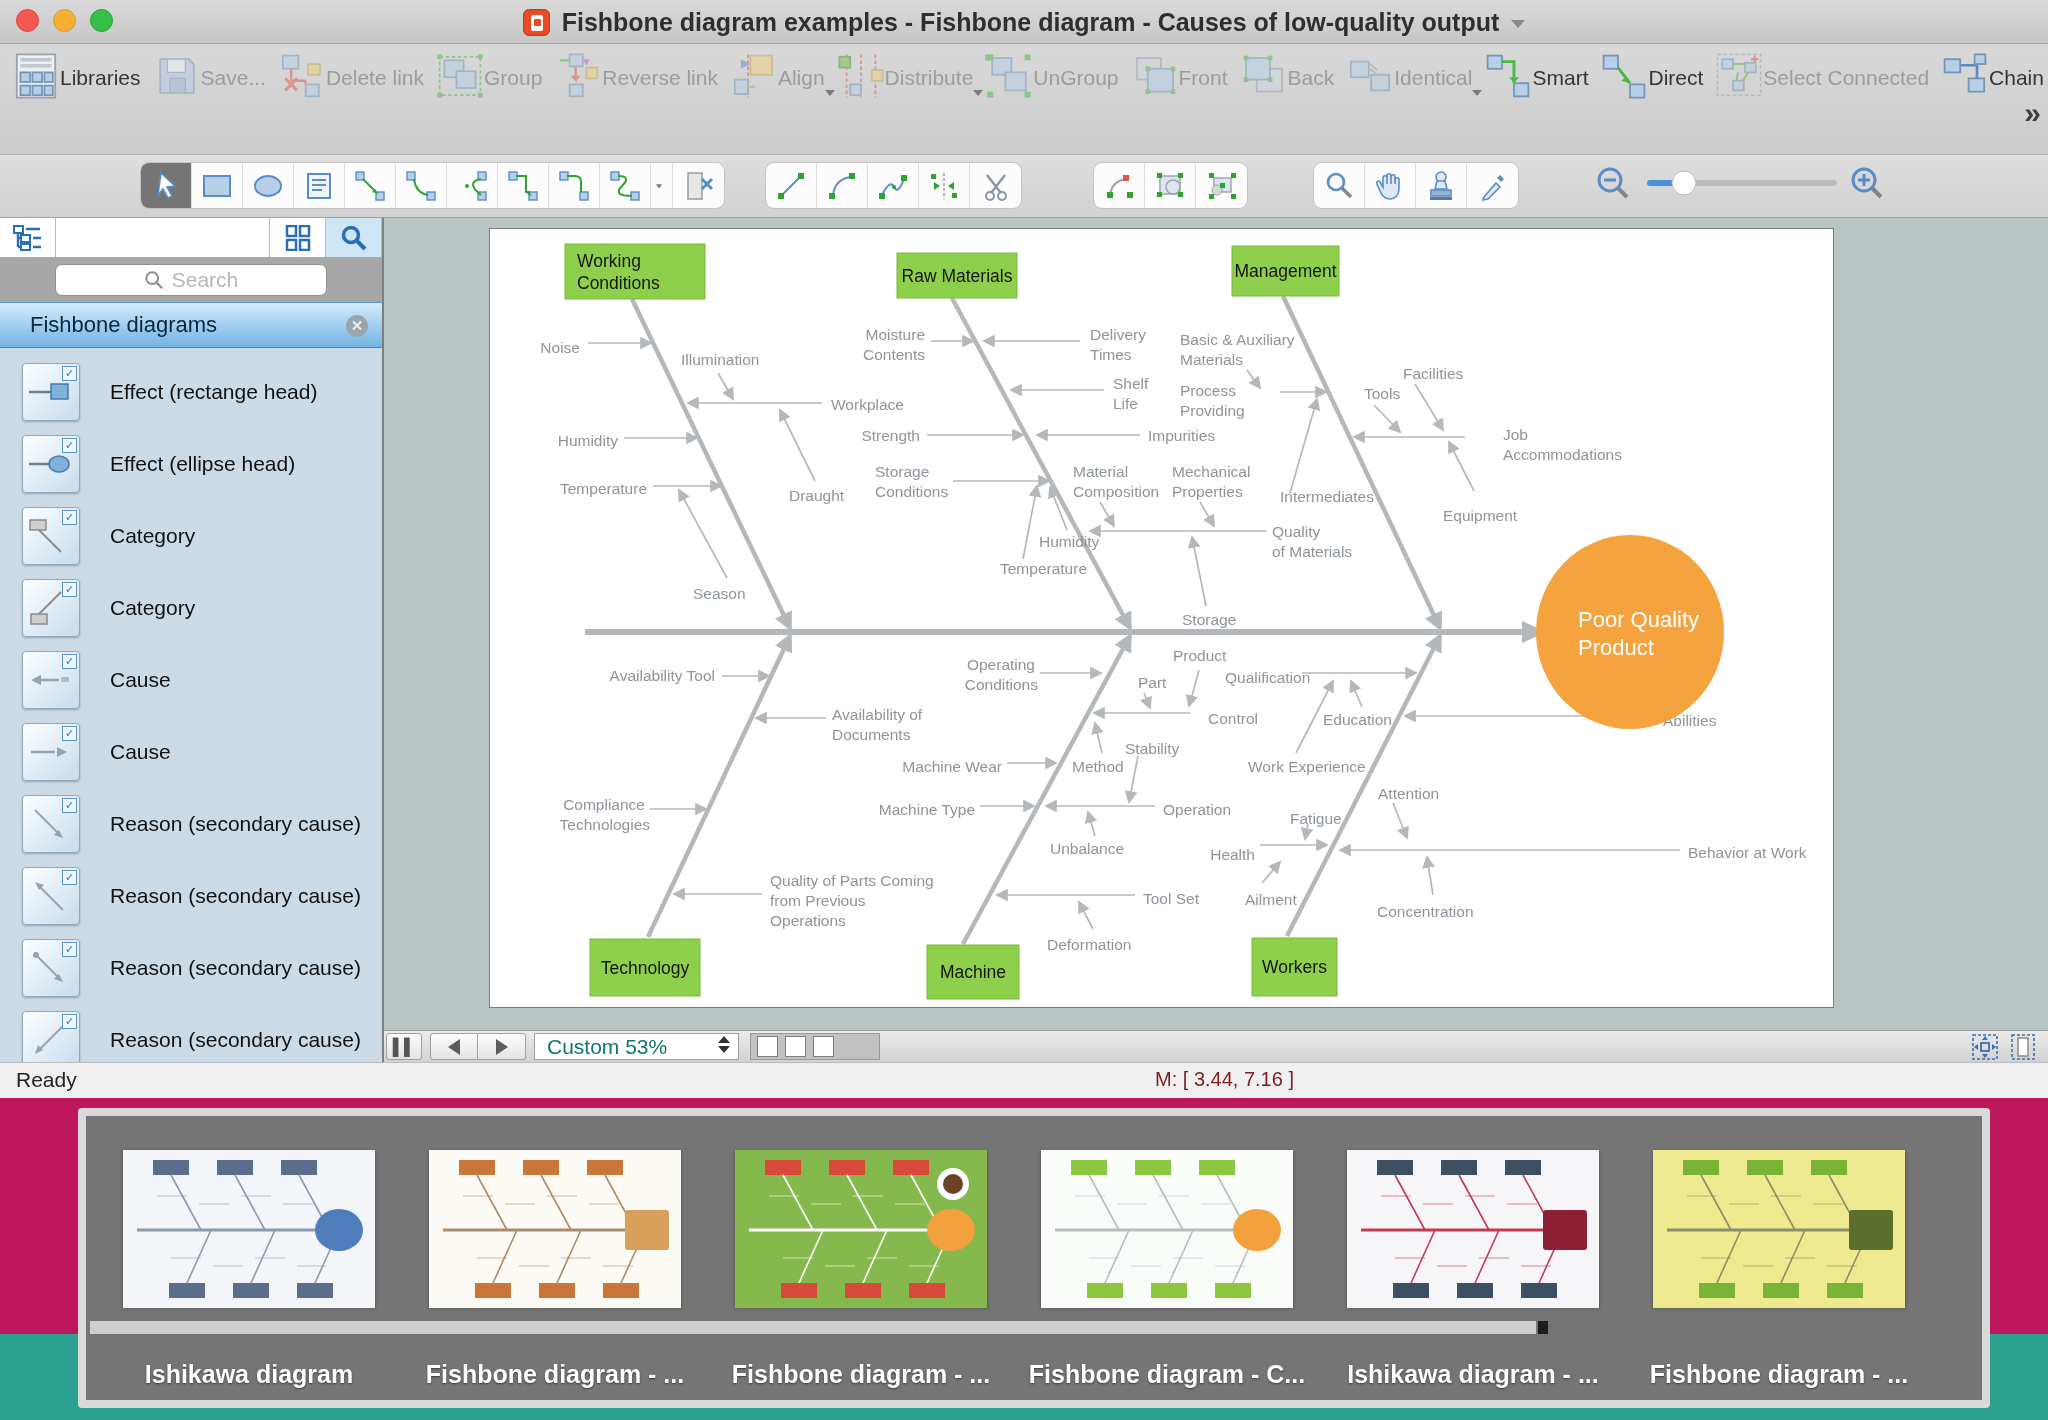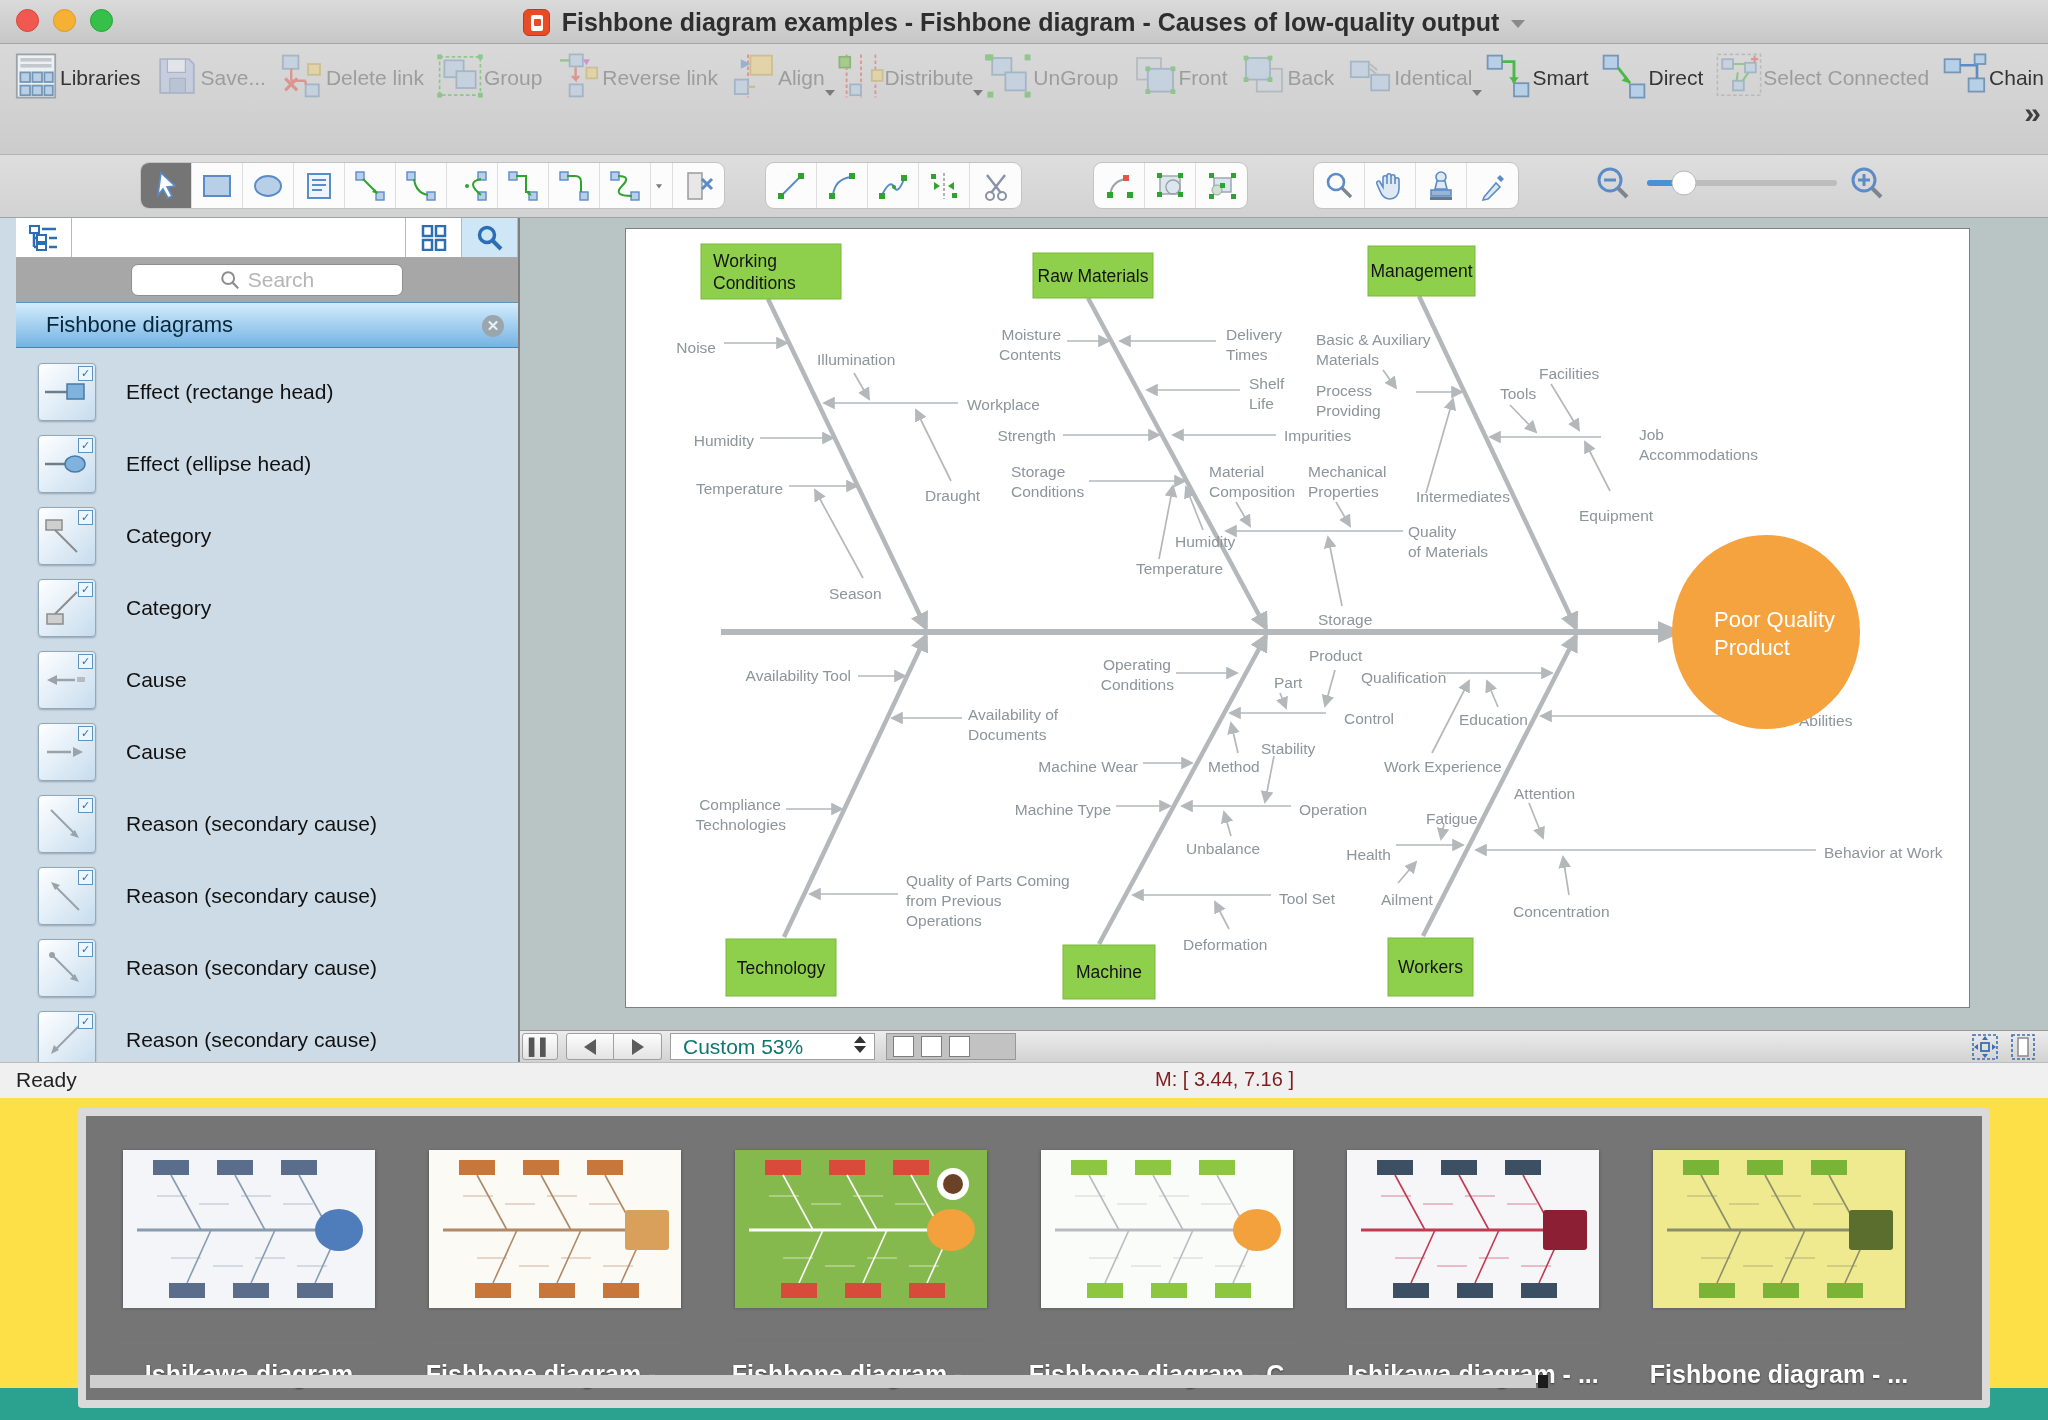"Search" #sidebar { padding-left: 16px -> none; width: 520px -> 384px }
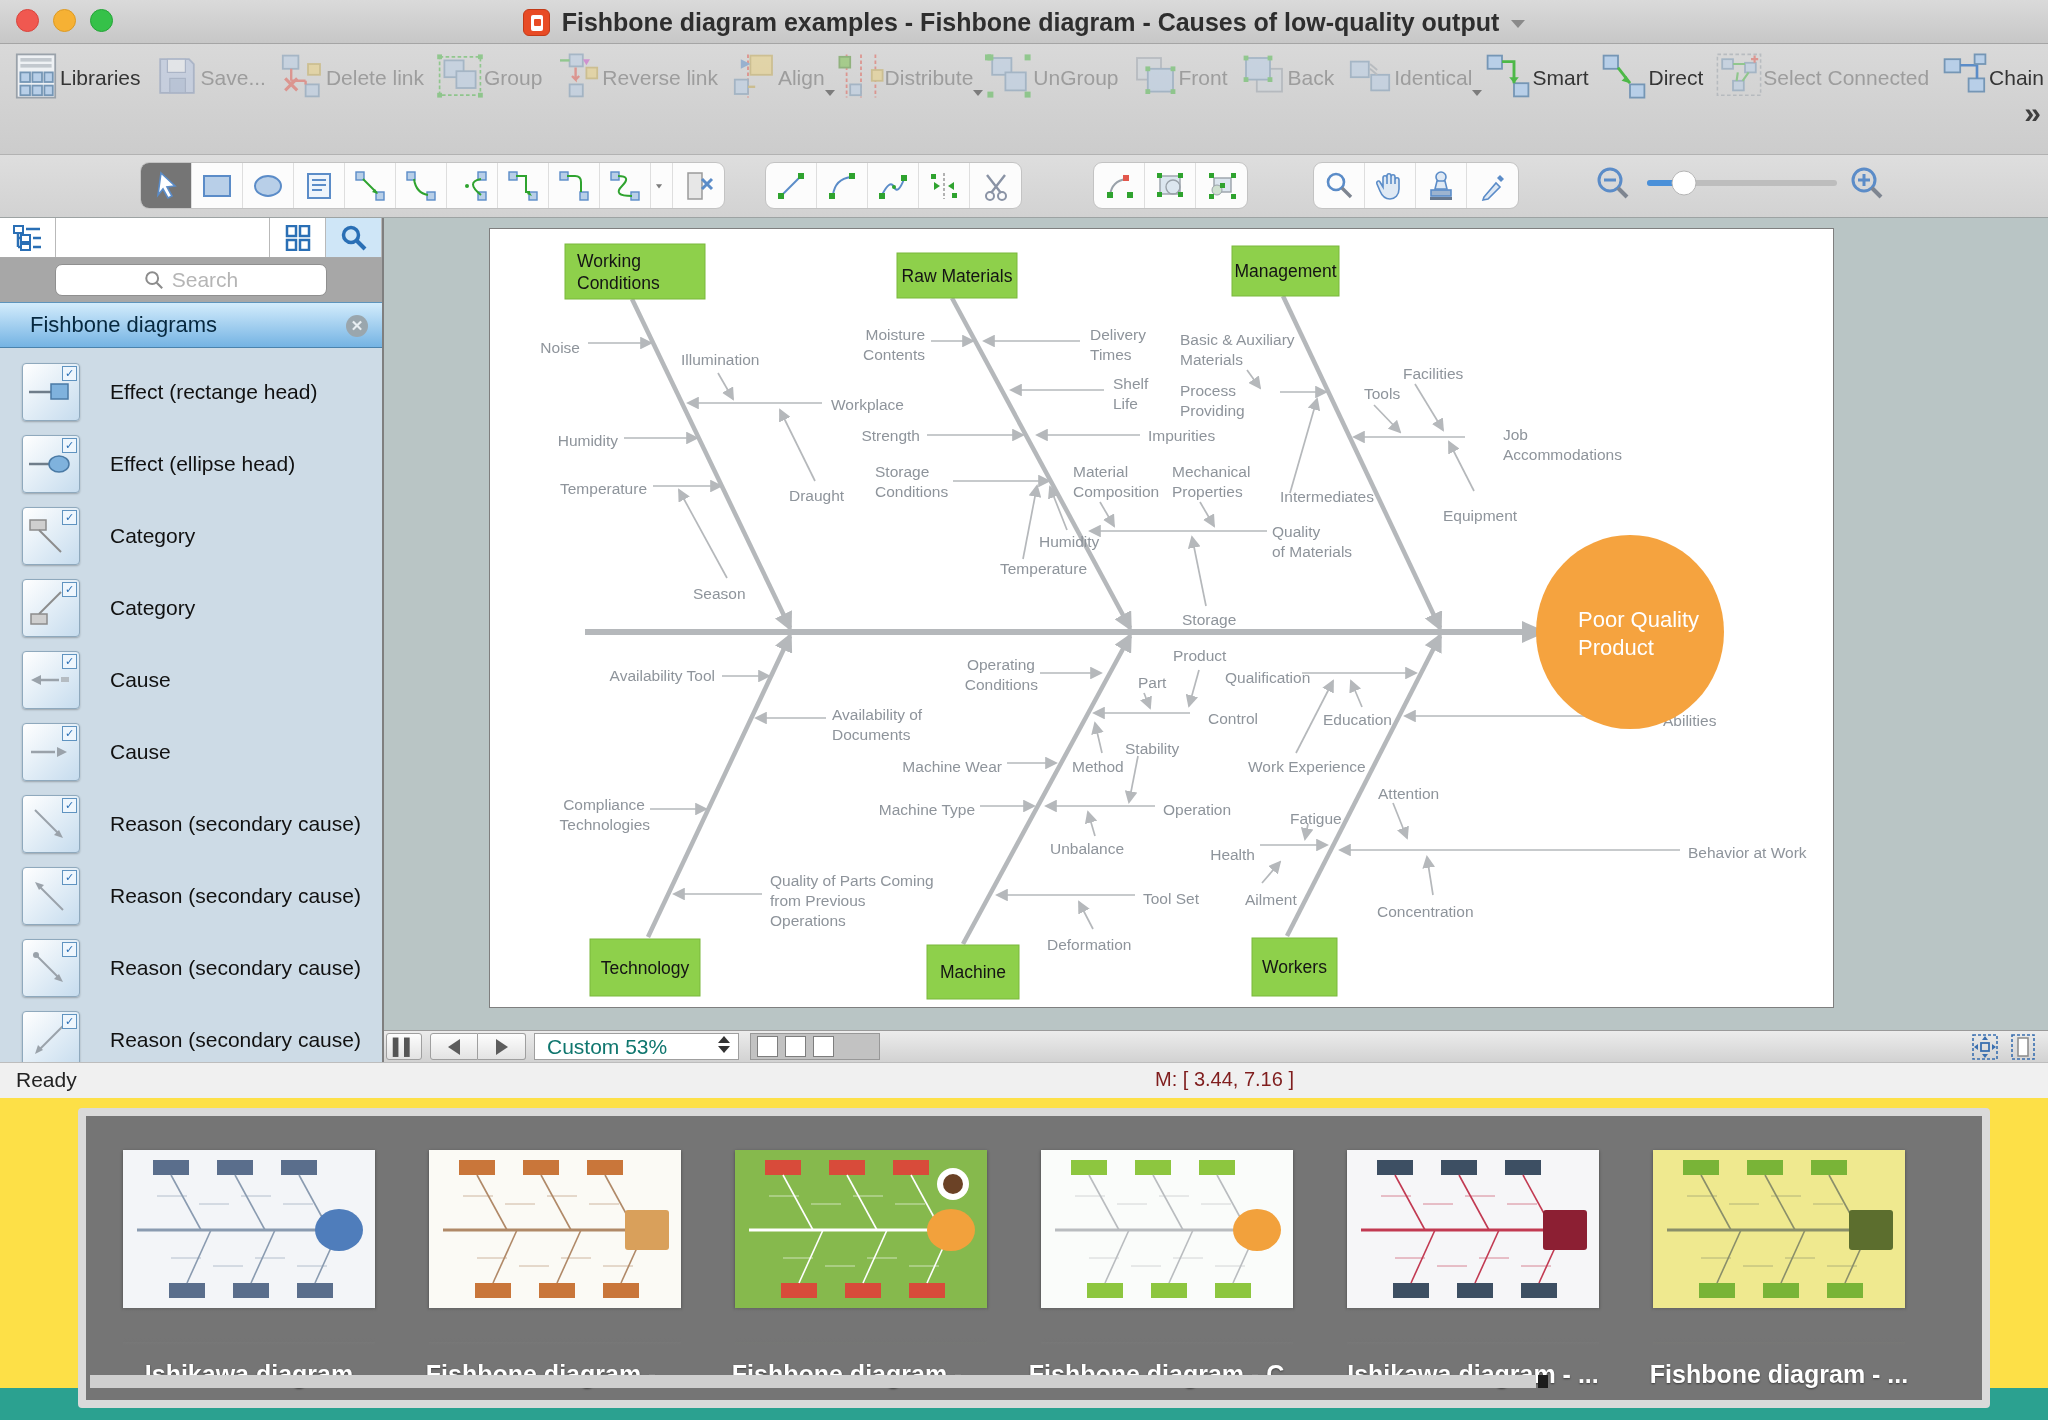"Ishikawa diagram" #desktop { background: #fde047 -> #be185d; height: 290px -> 236px }
